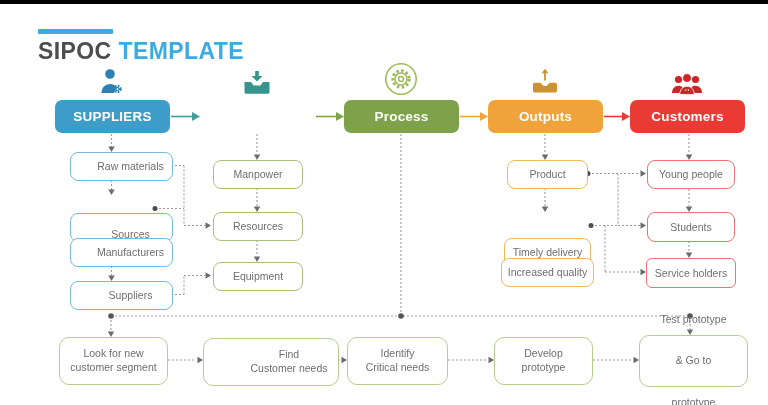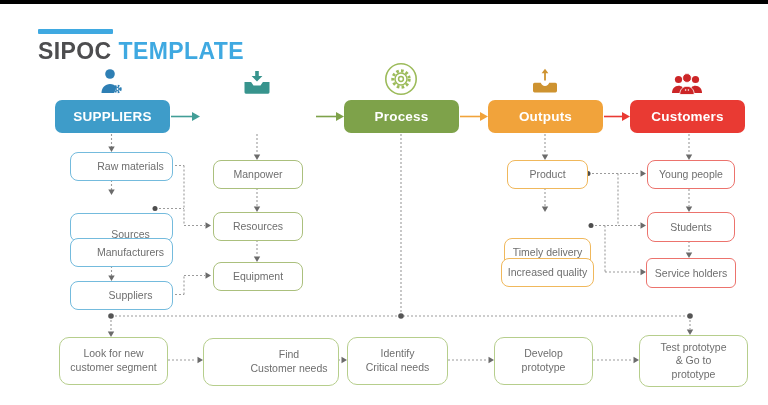"Test prototype" div.step { gap: none -> 28px }
